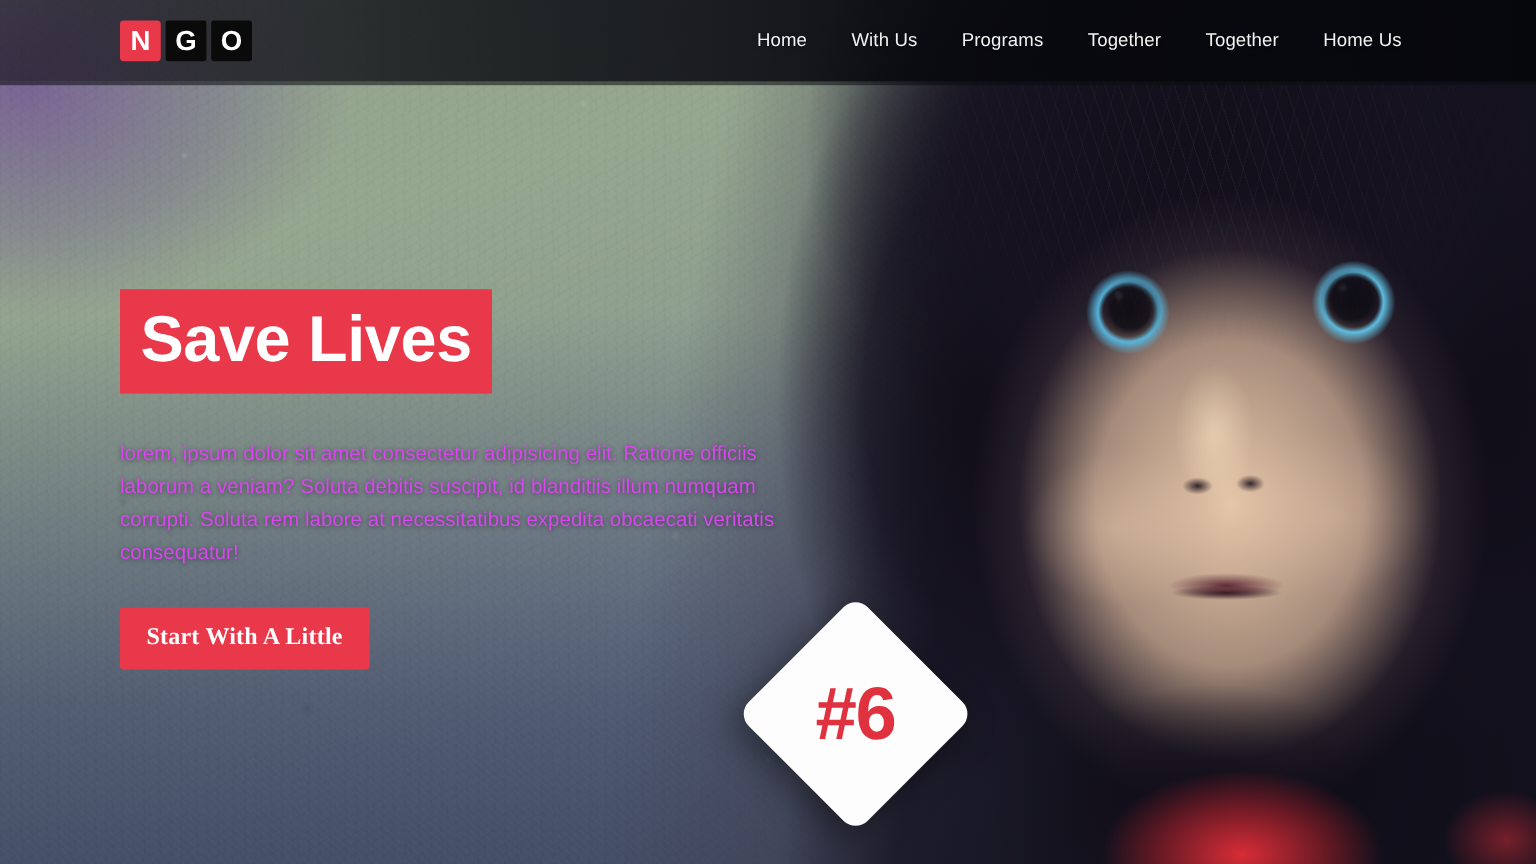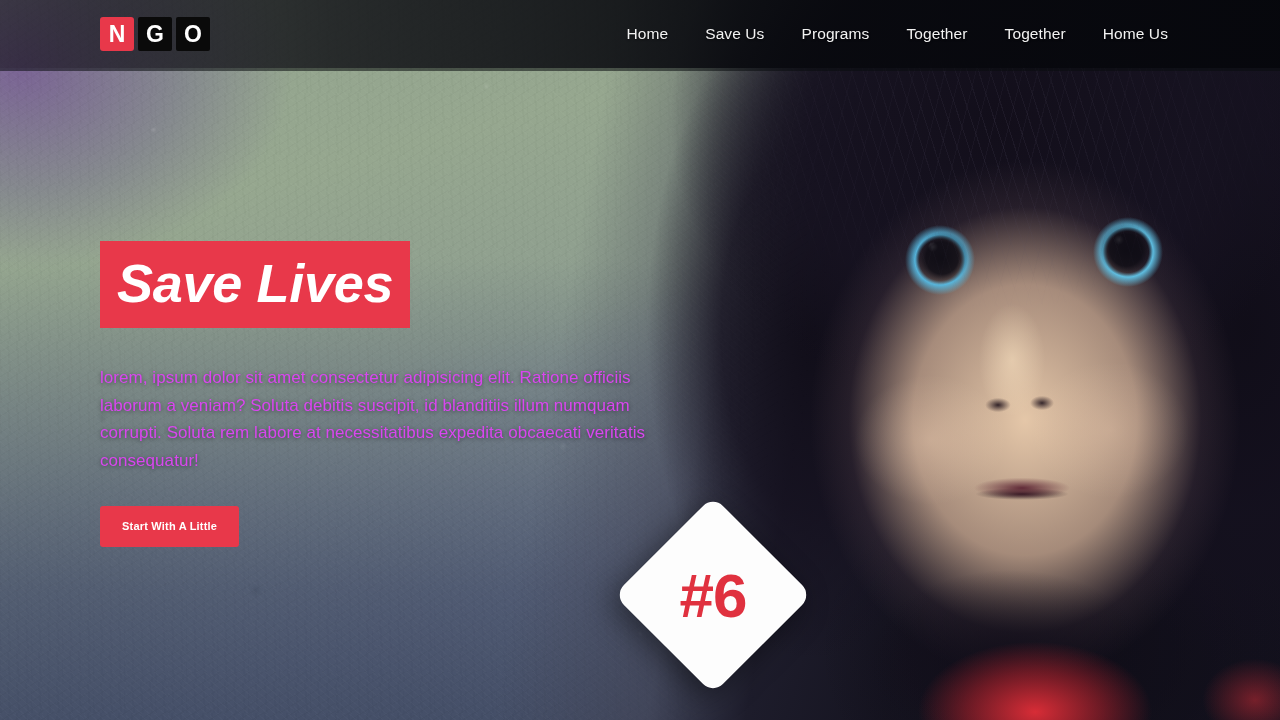"Save Us" a.nav-link { text: Save -> With }
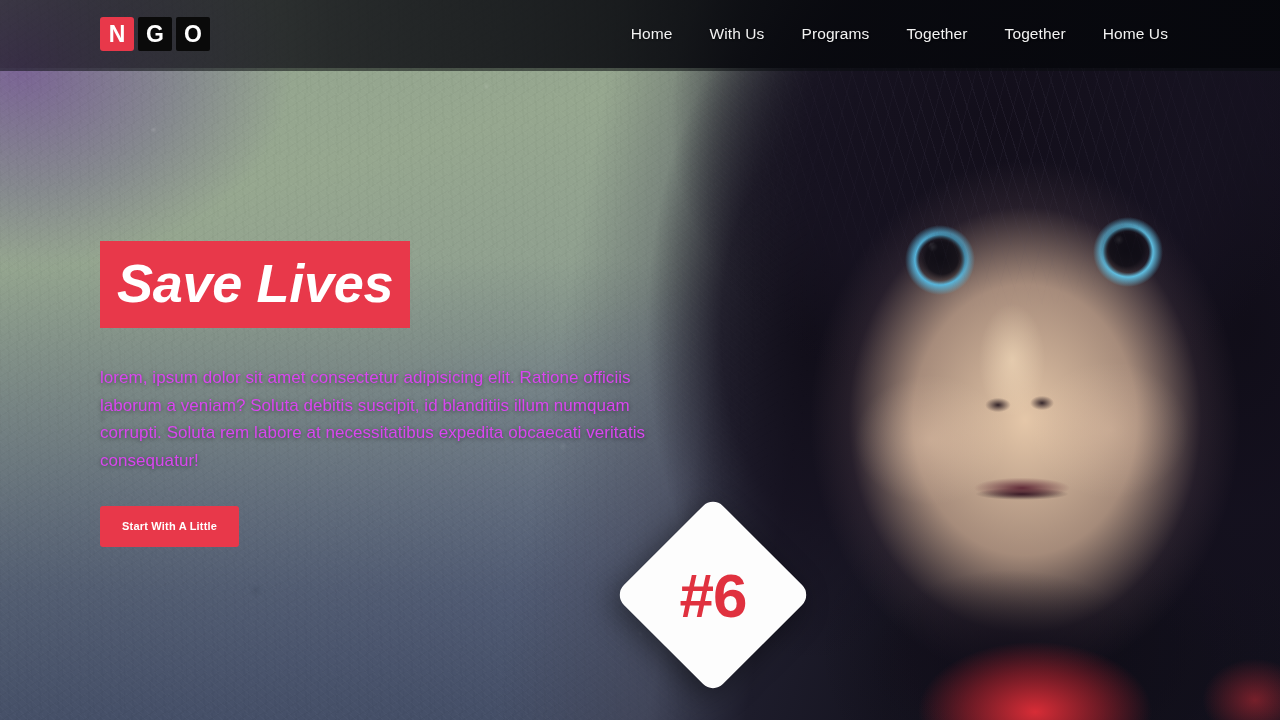"Save Lives" .hero-title-accent { font-style: italic -> none }
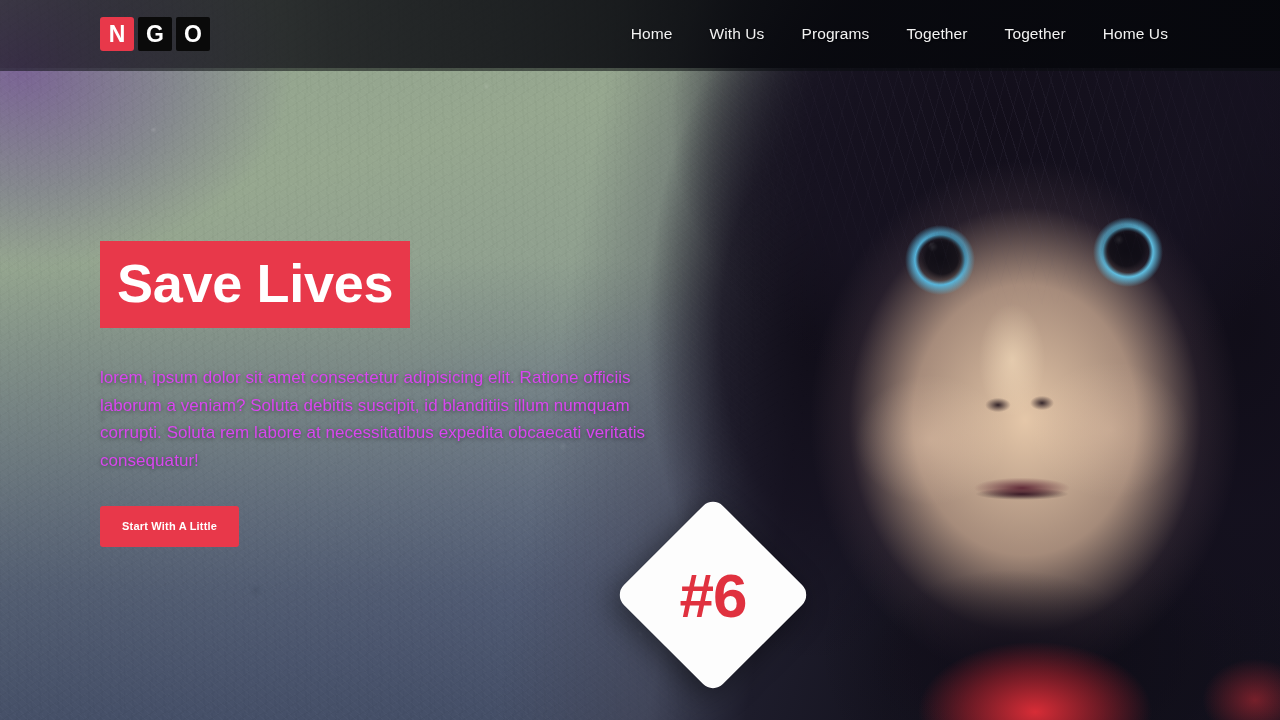"Start With A Little" .hero-cta { font-family: Liberation Sans, sans-serif -> Liberation Serif, serif; font-size: 11px -> 20px }
